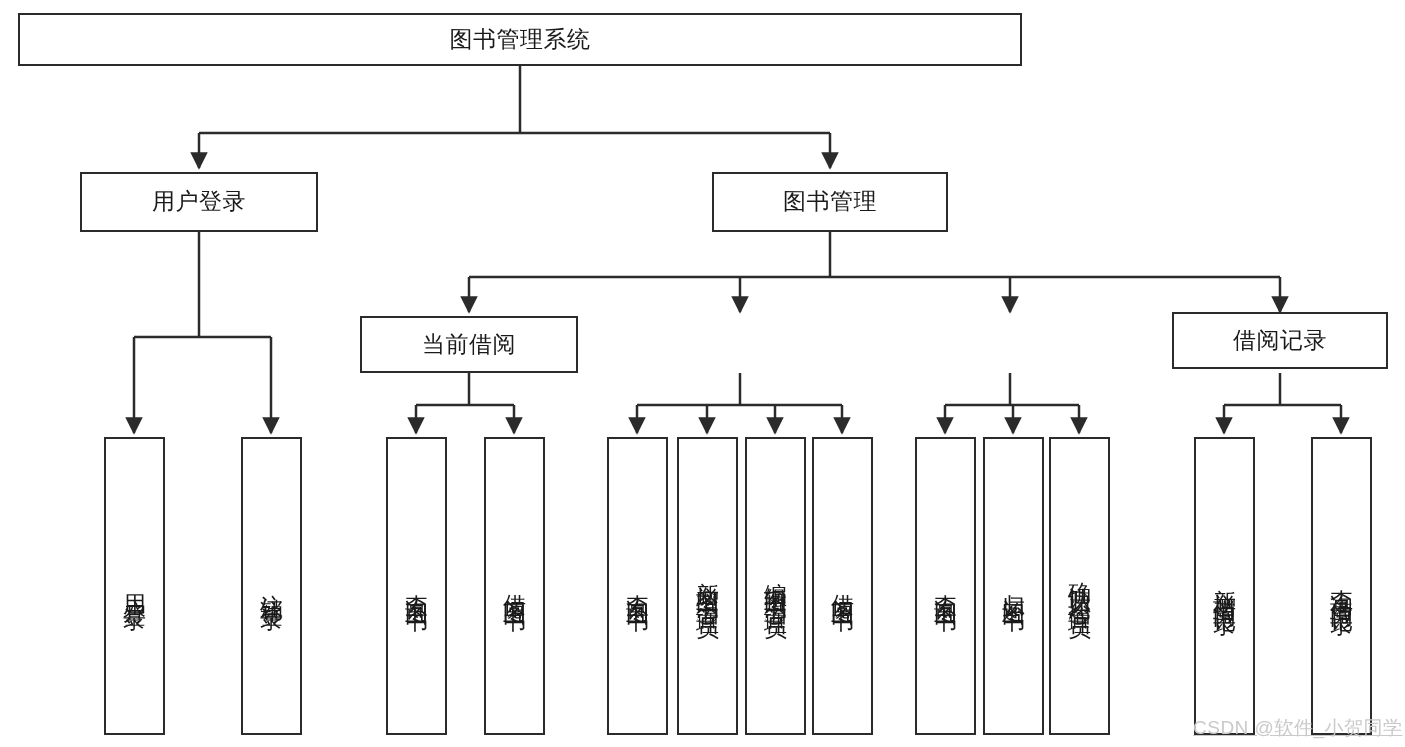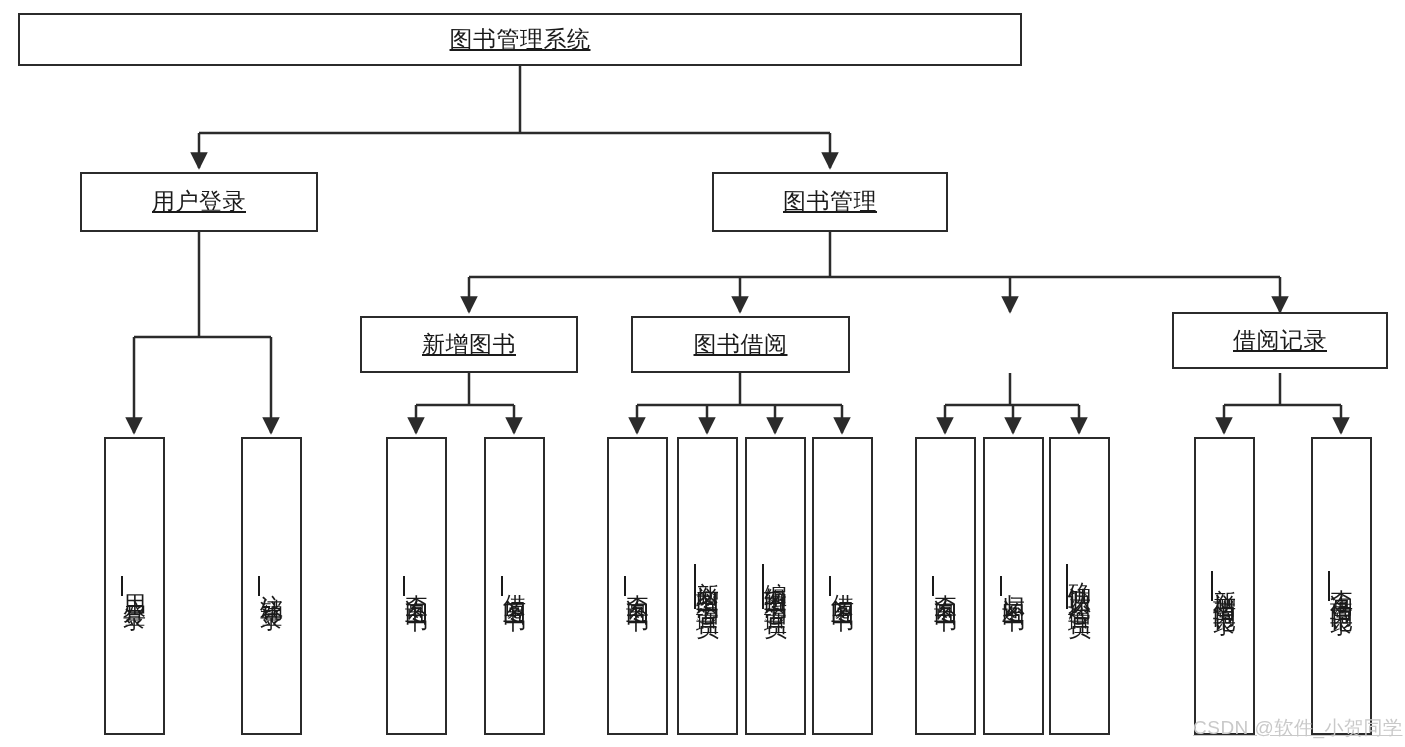"图书管理系统" .node .lbl { text-decoration: underline -> none }
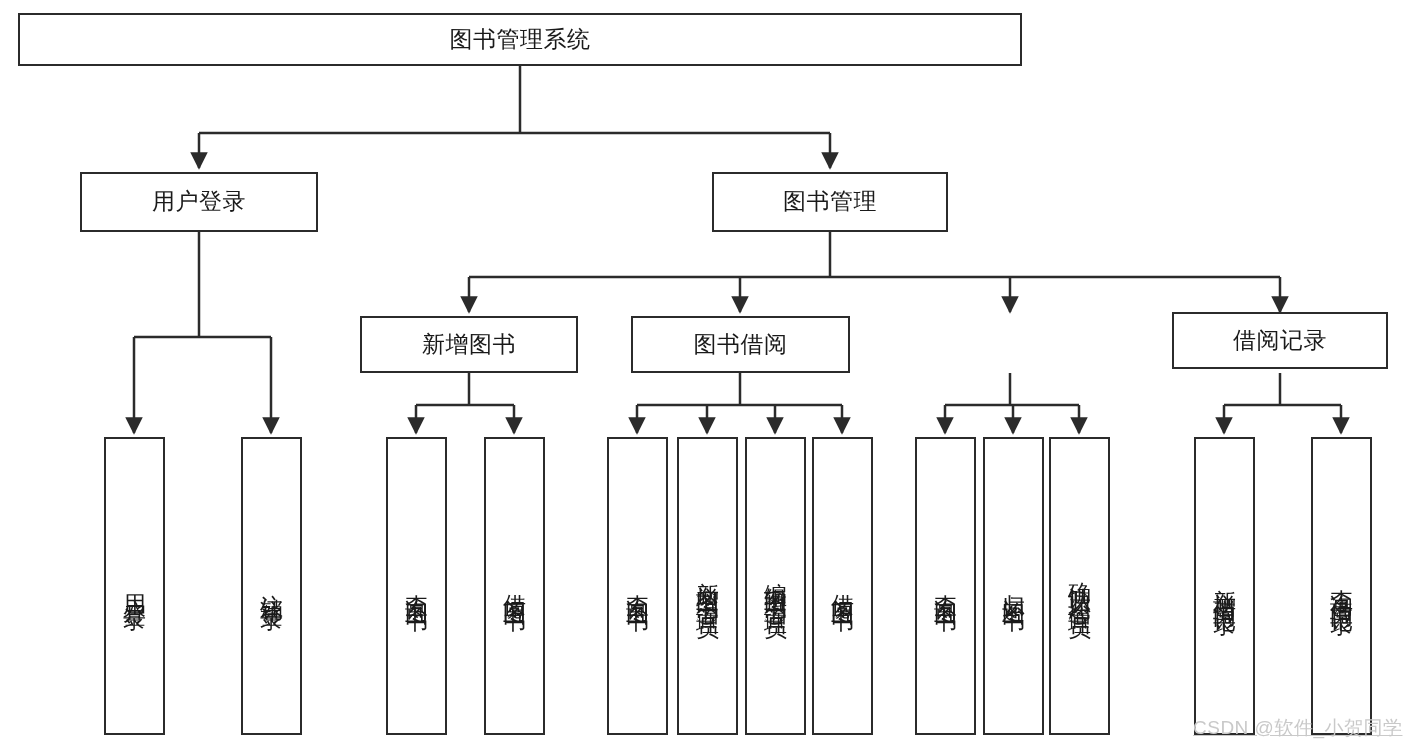"新增图书" span.lbl { text: 新增图书 -> 当前借阅 }
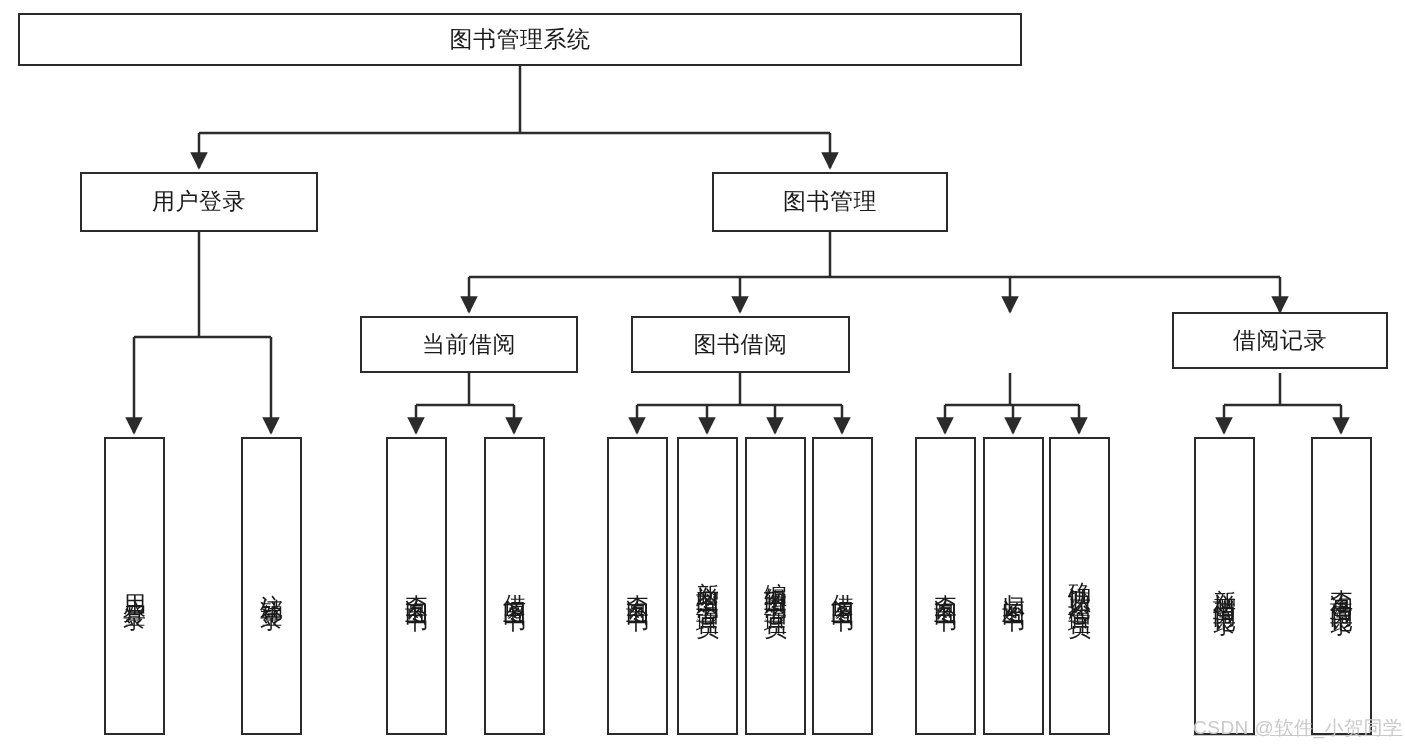"图书借阅" div.node { html: <div> <span>图书借阅</span> </div> -> none }
